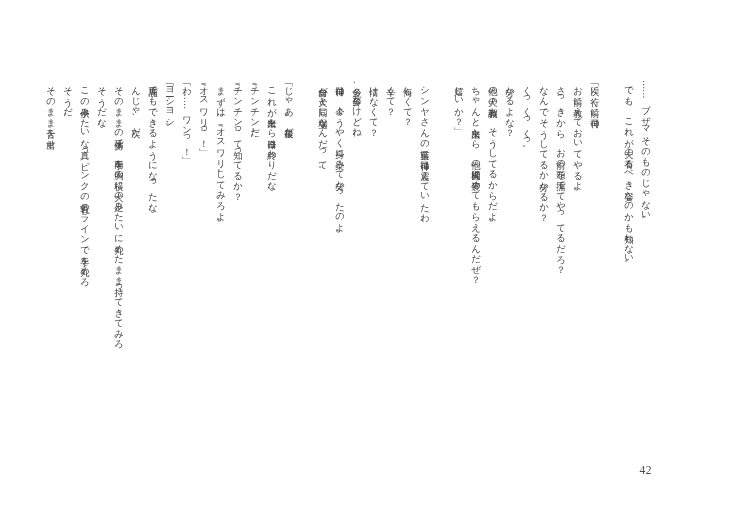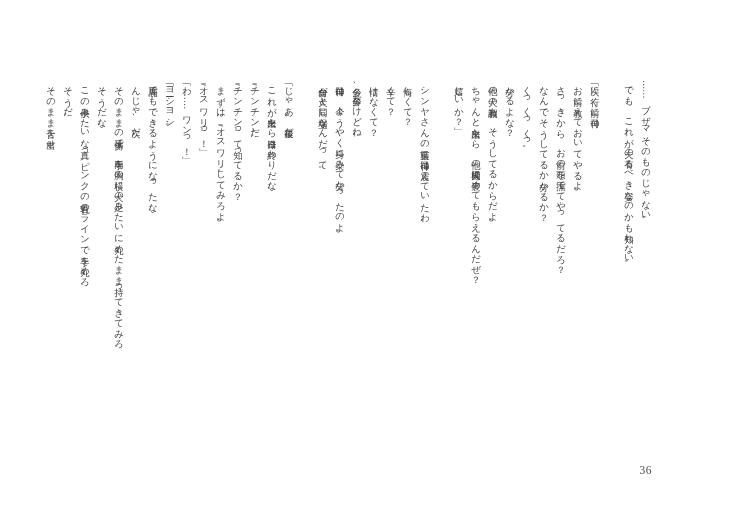"36" div.page-number { text: 36 -> 42 }
